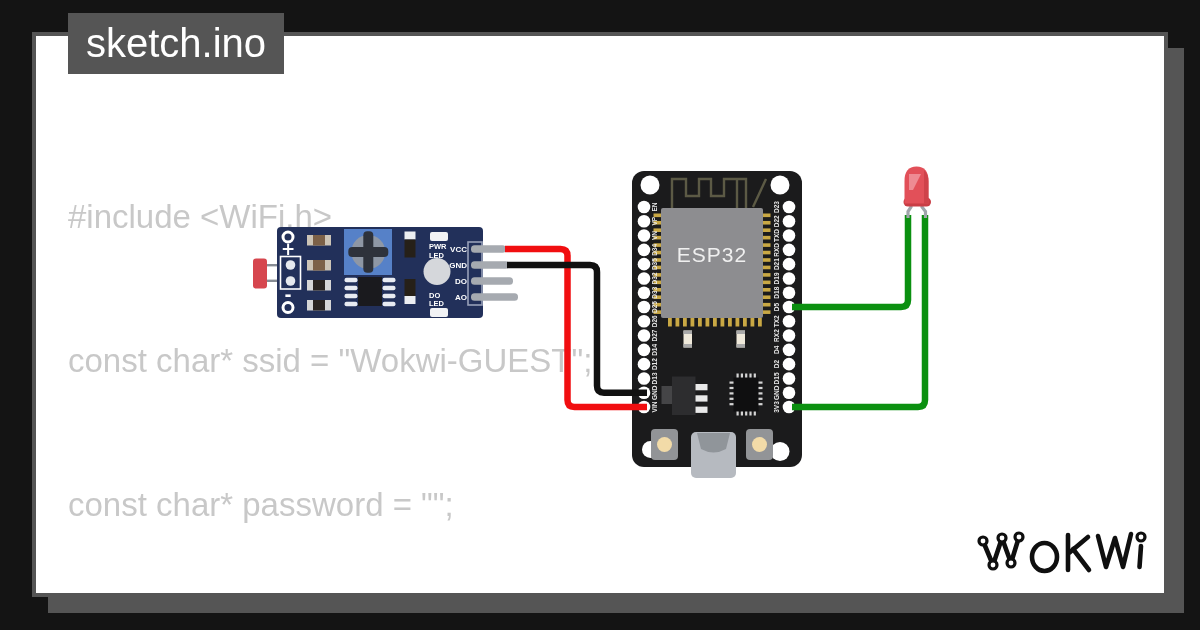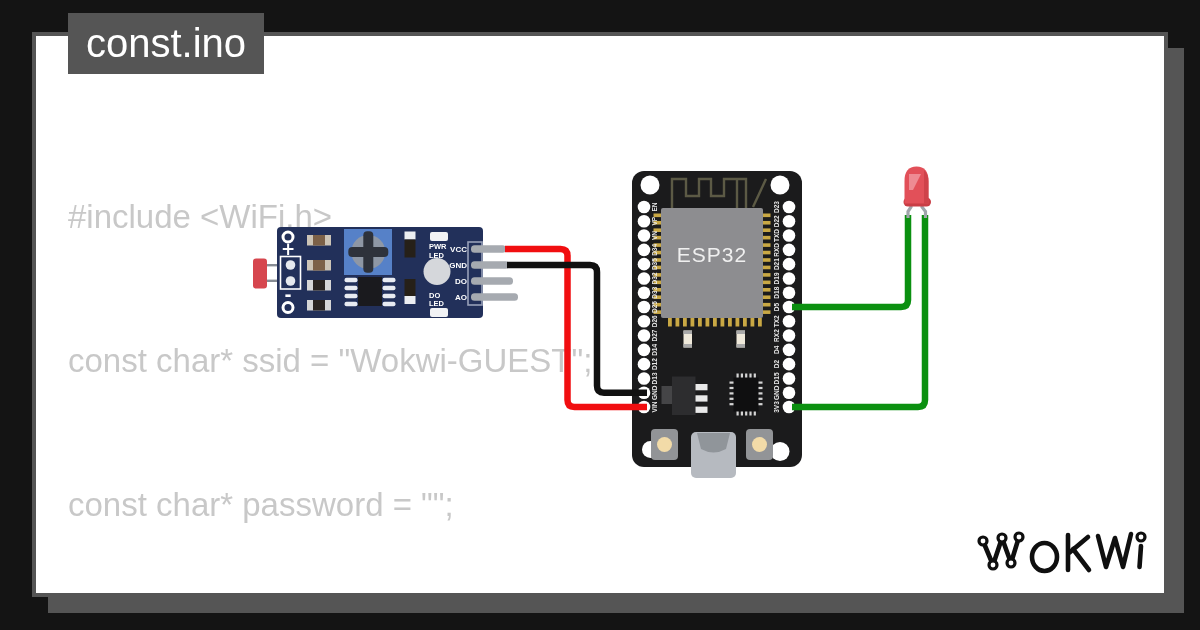"const.ino" span { text: const.ino -> sketch.ino }
